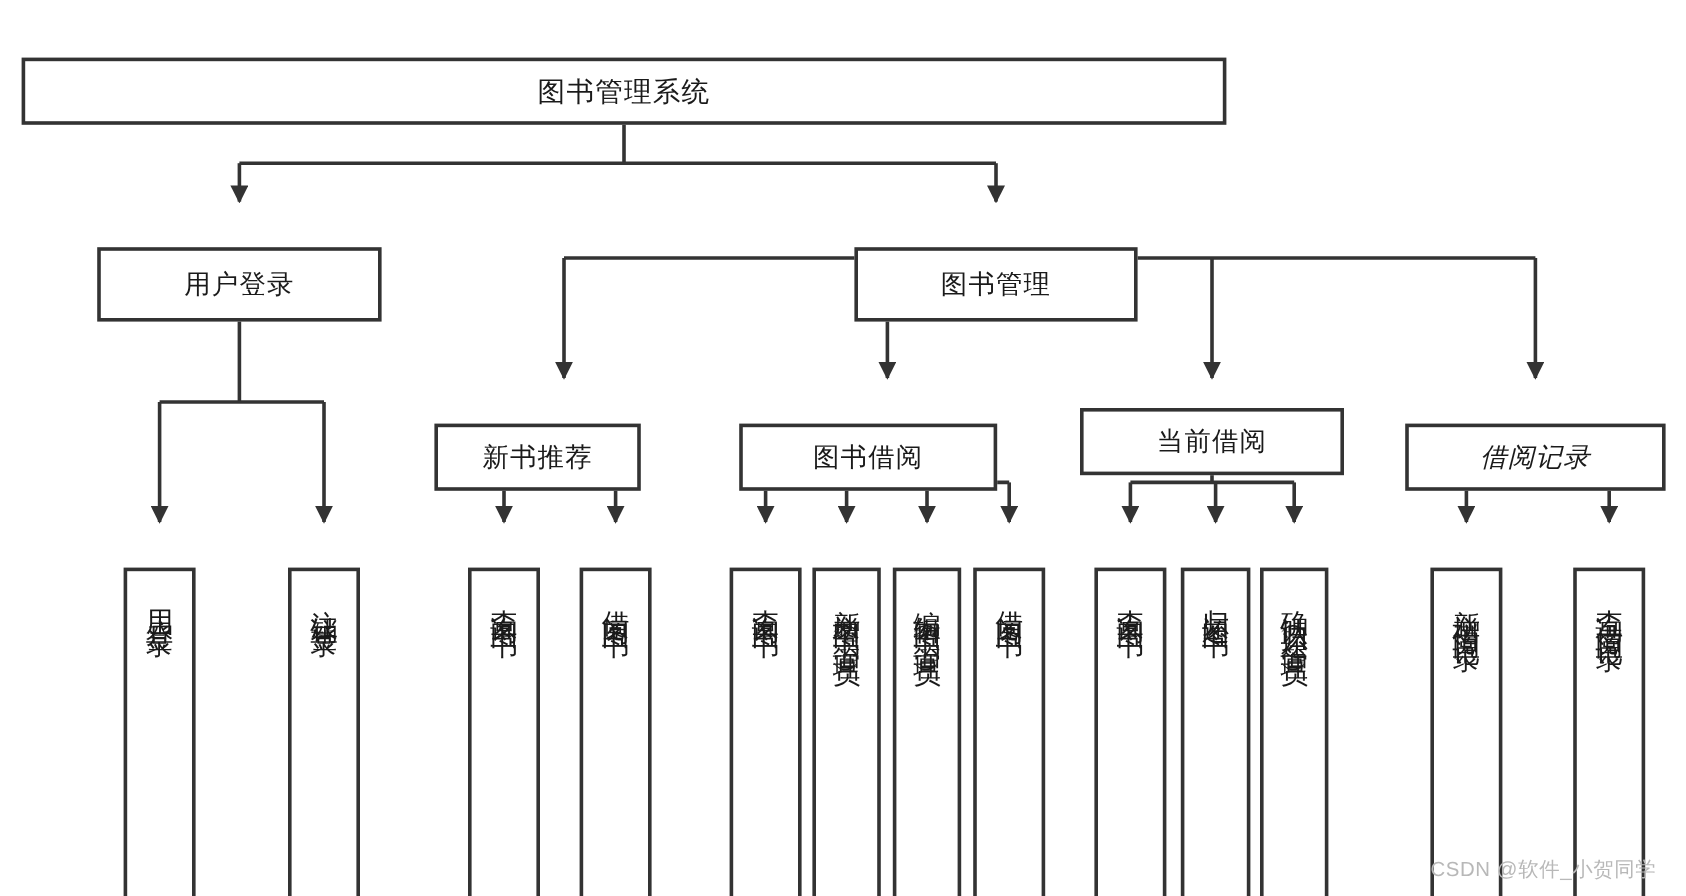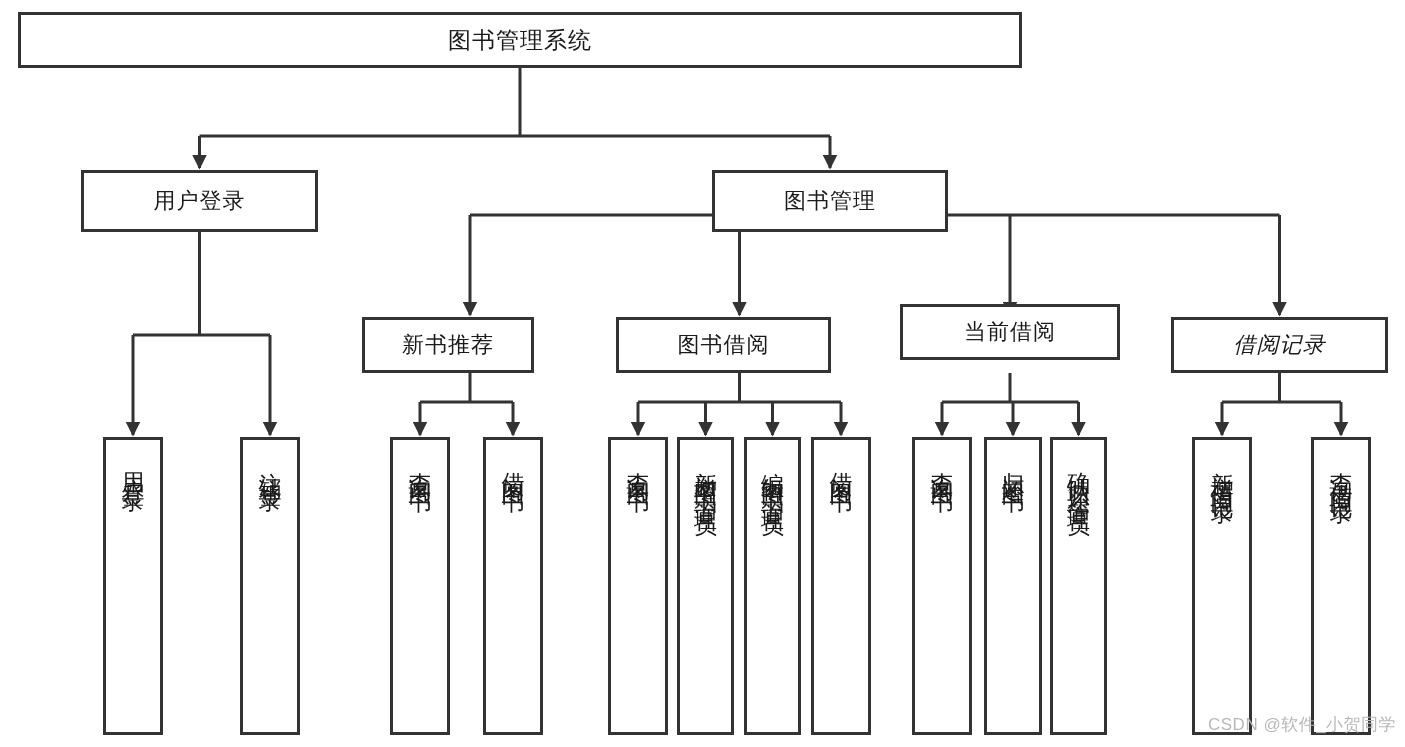"图书管理系统" .node { margin-top: none -> 36px }
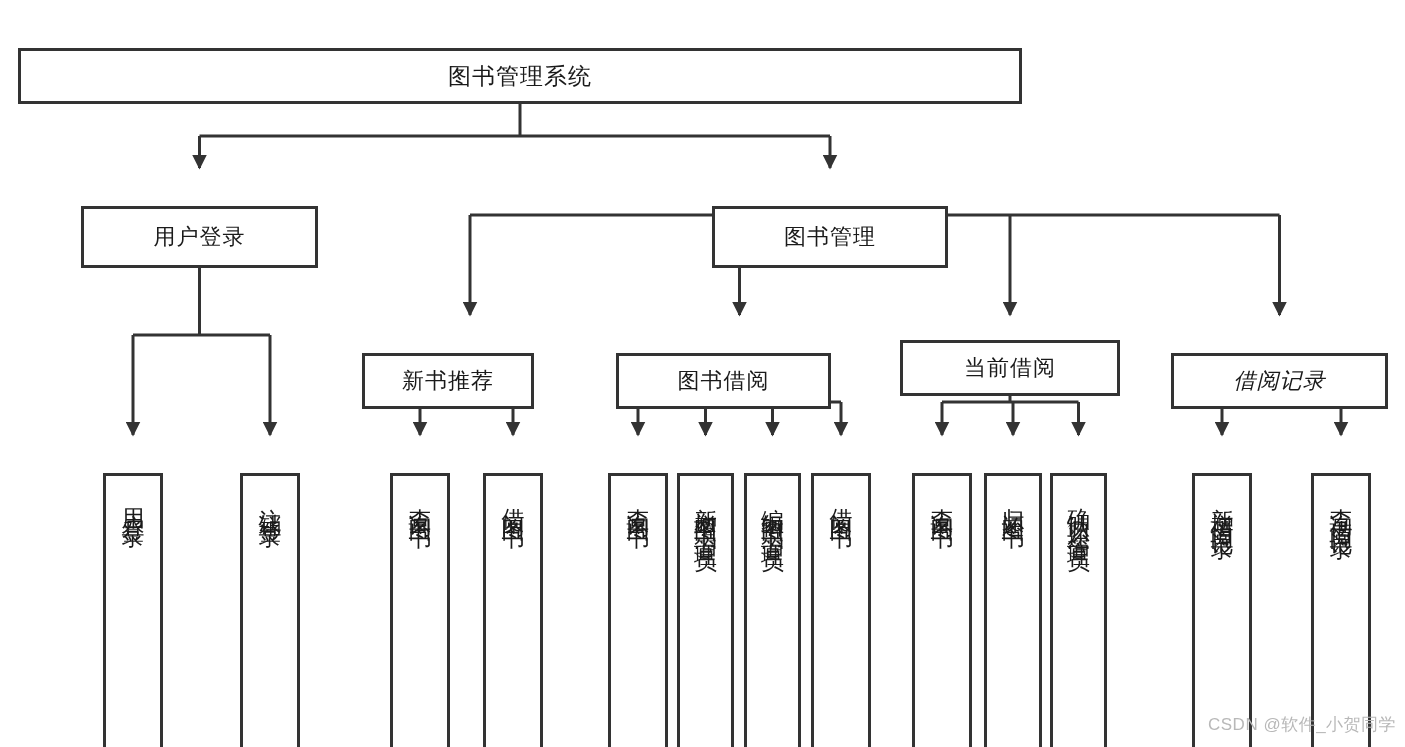"CSDN @软件_小贺同学" .watermark { padding-left: 16px -> none }
